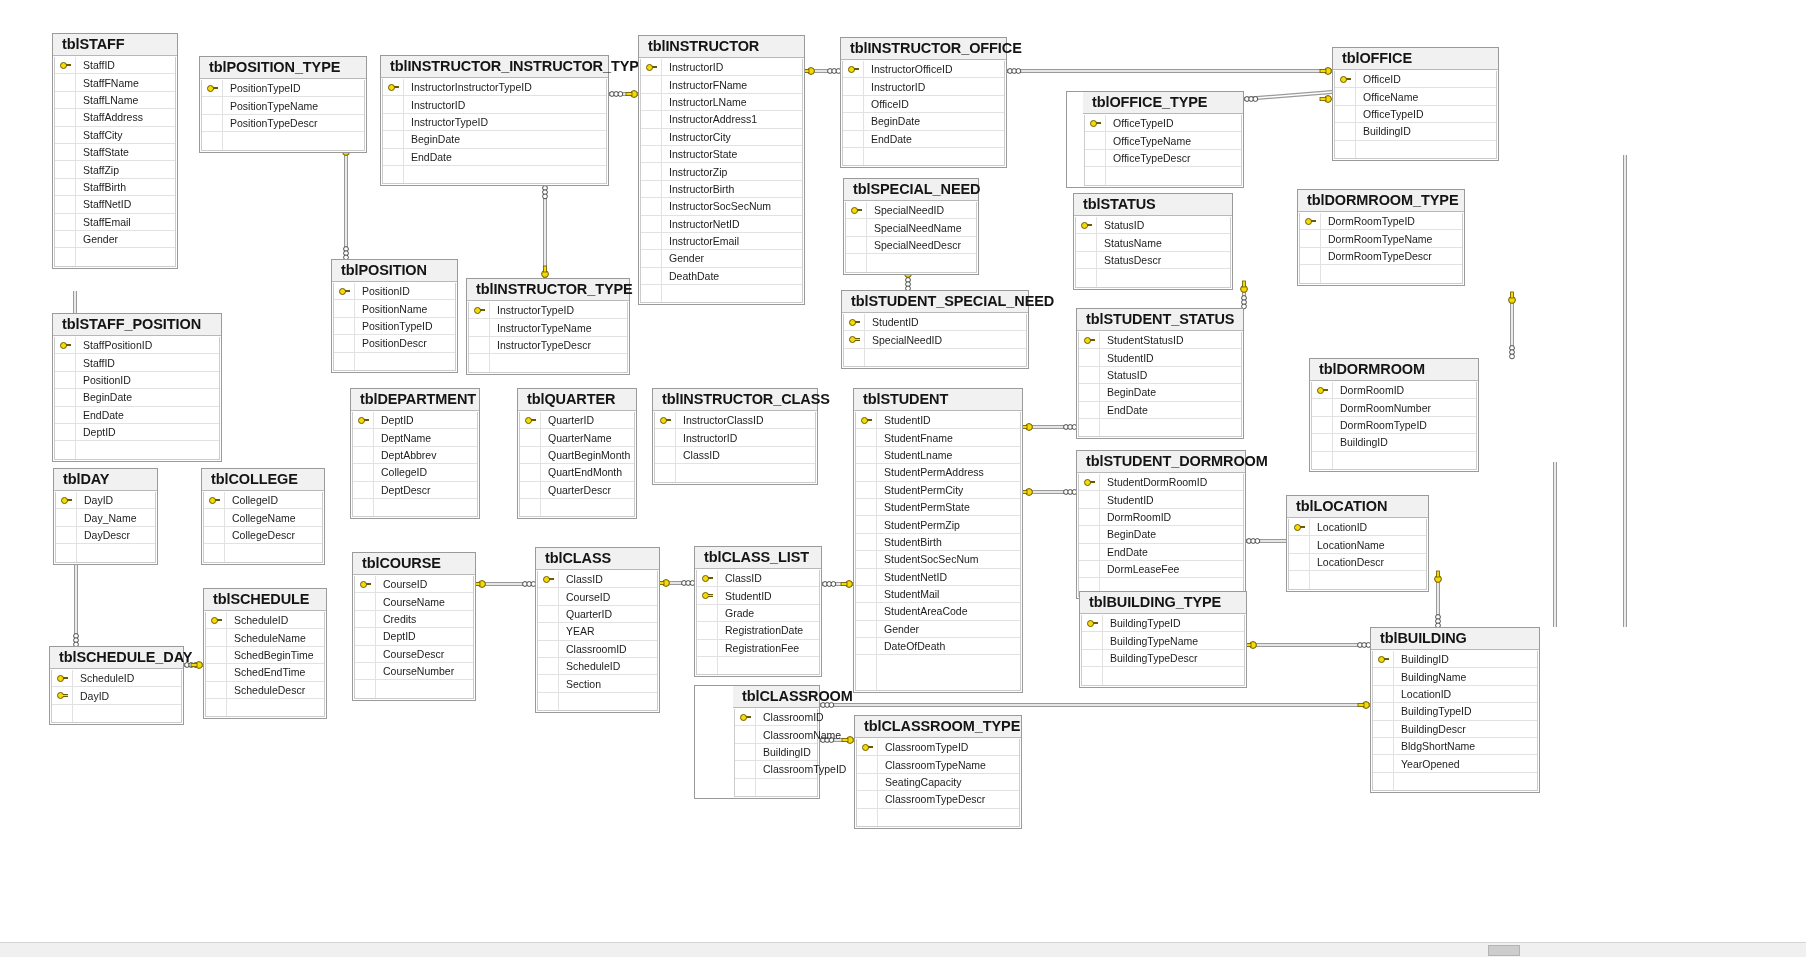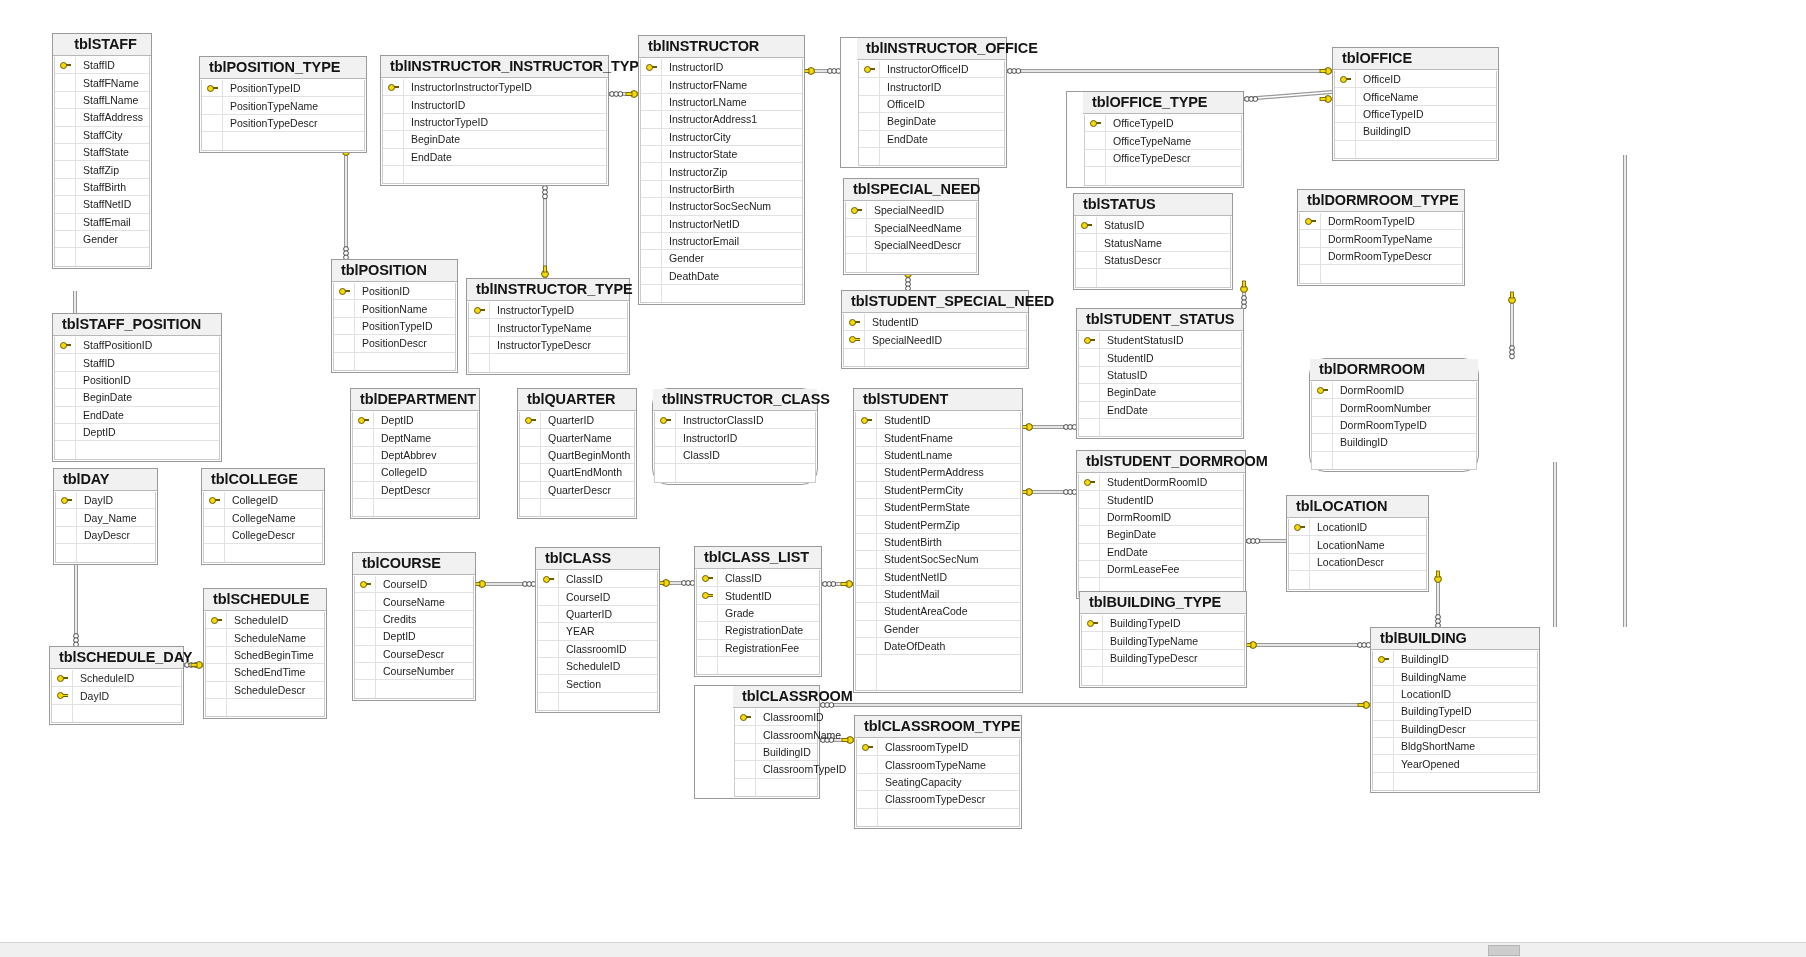"tblSTAFF" div.tbl { text-align: center -> none; width: 100px -> 126px }
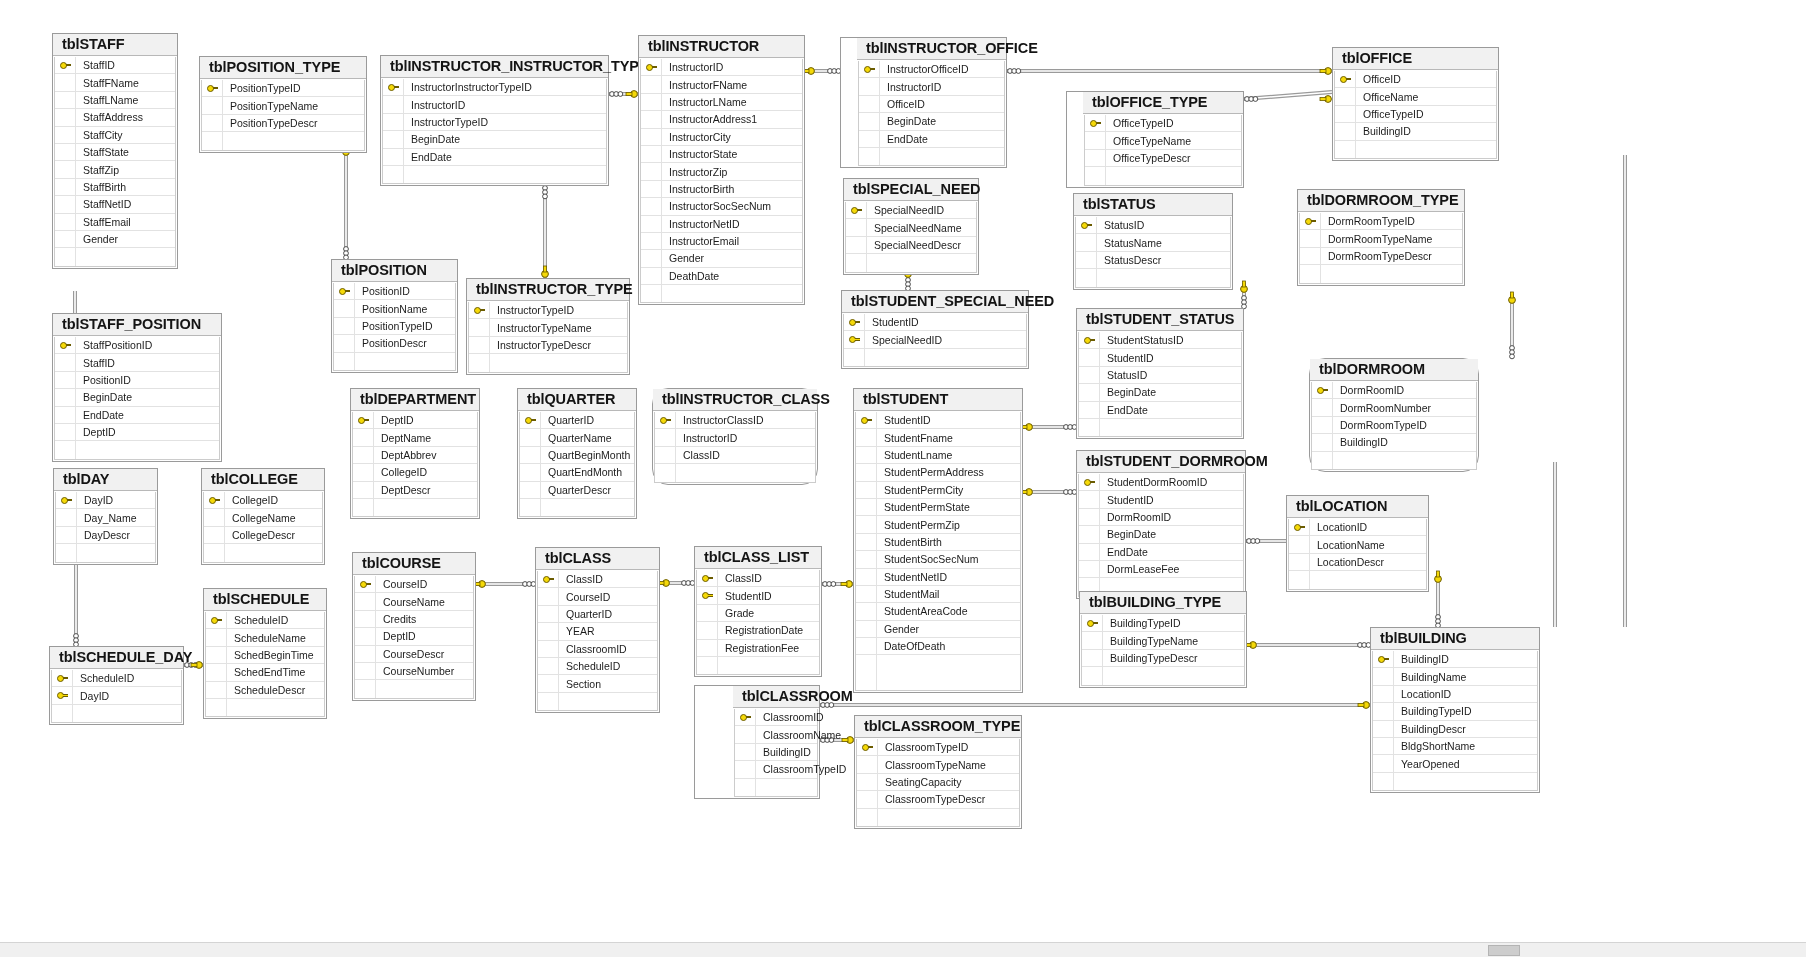"tblINSTRUCTOR_OFFICE" div.tbl { padding-left: 16px -> none }
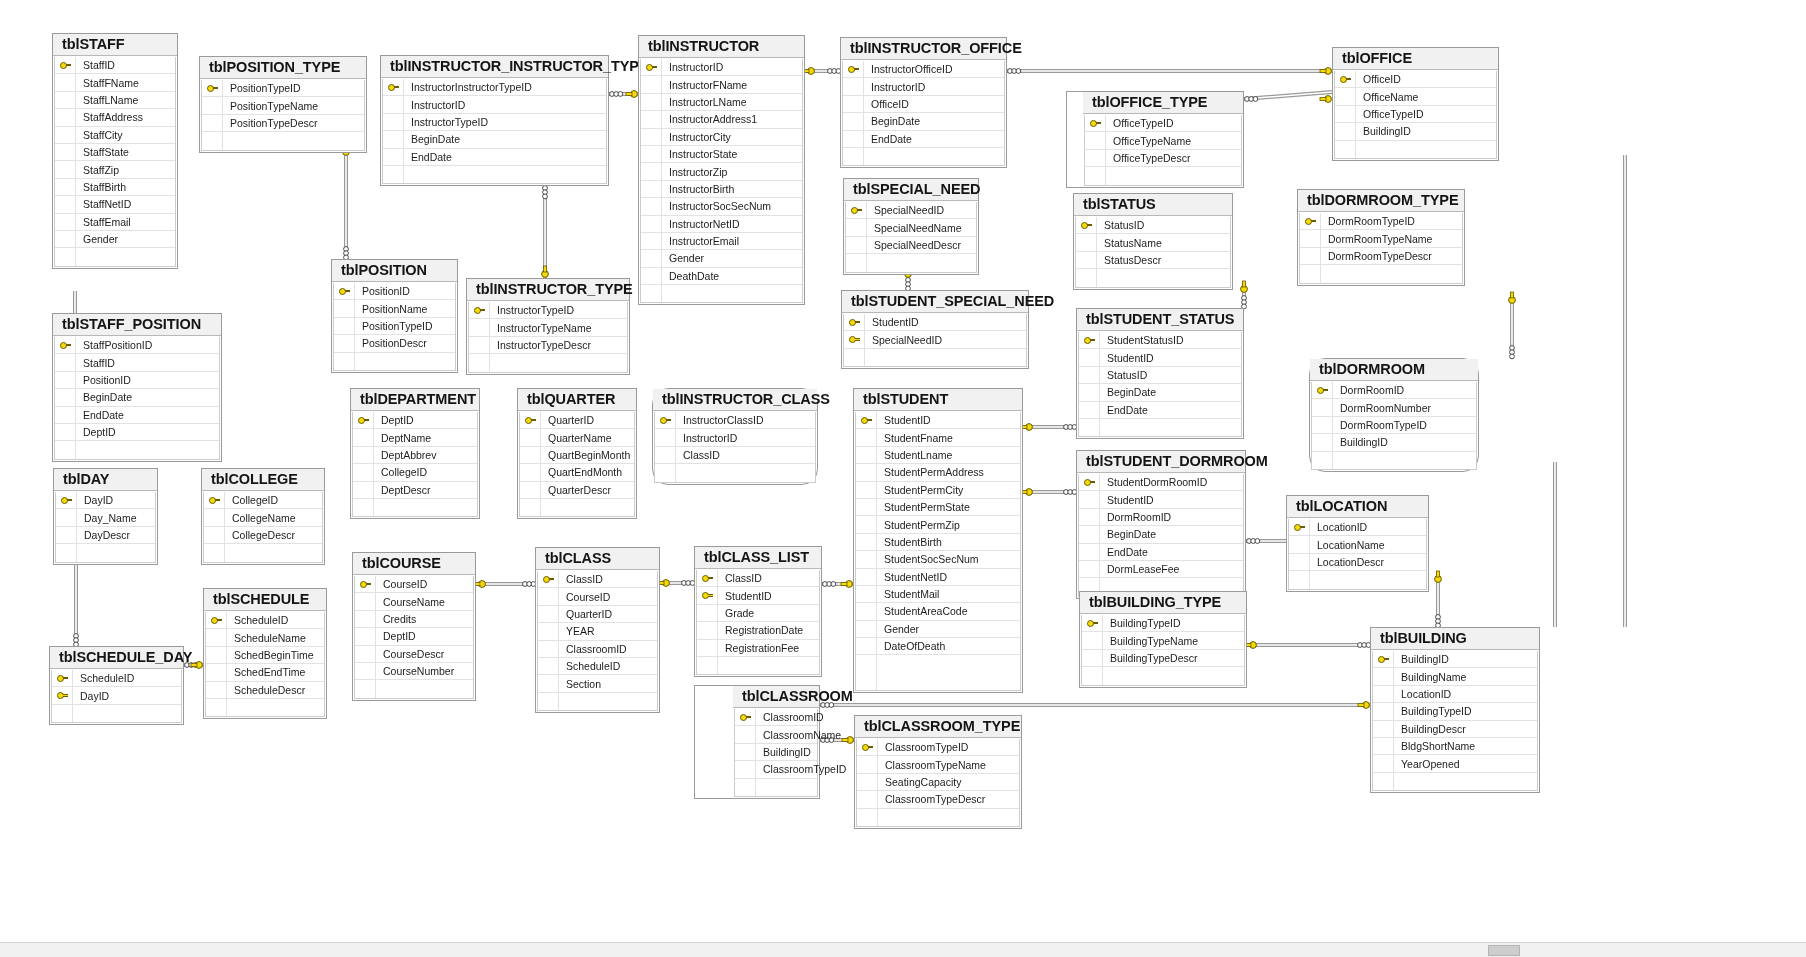"tblDORMROOM" div.tbl { border-radius: 16px -> none }
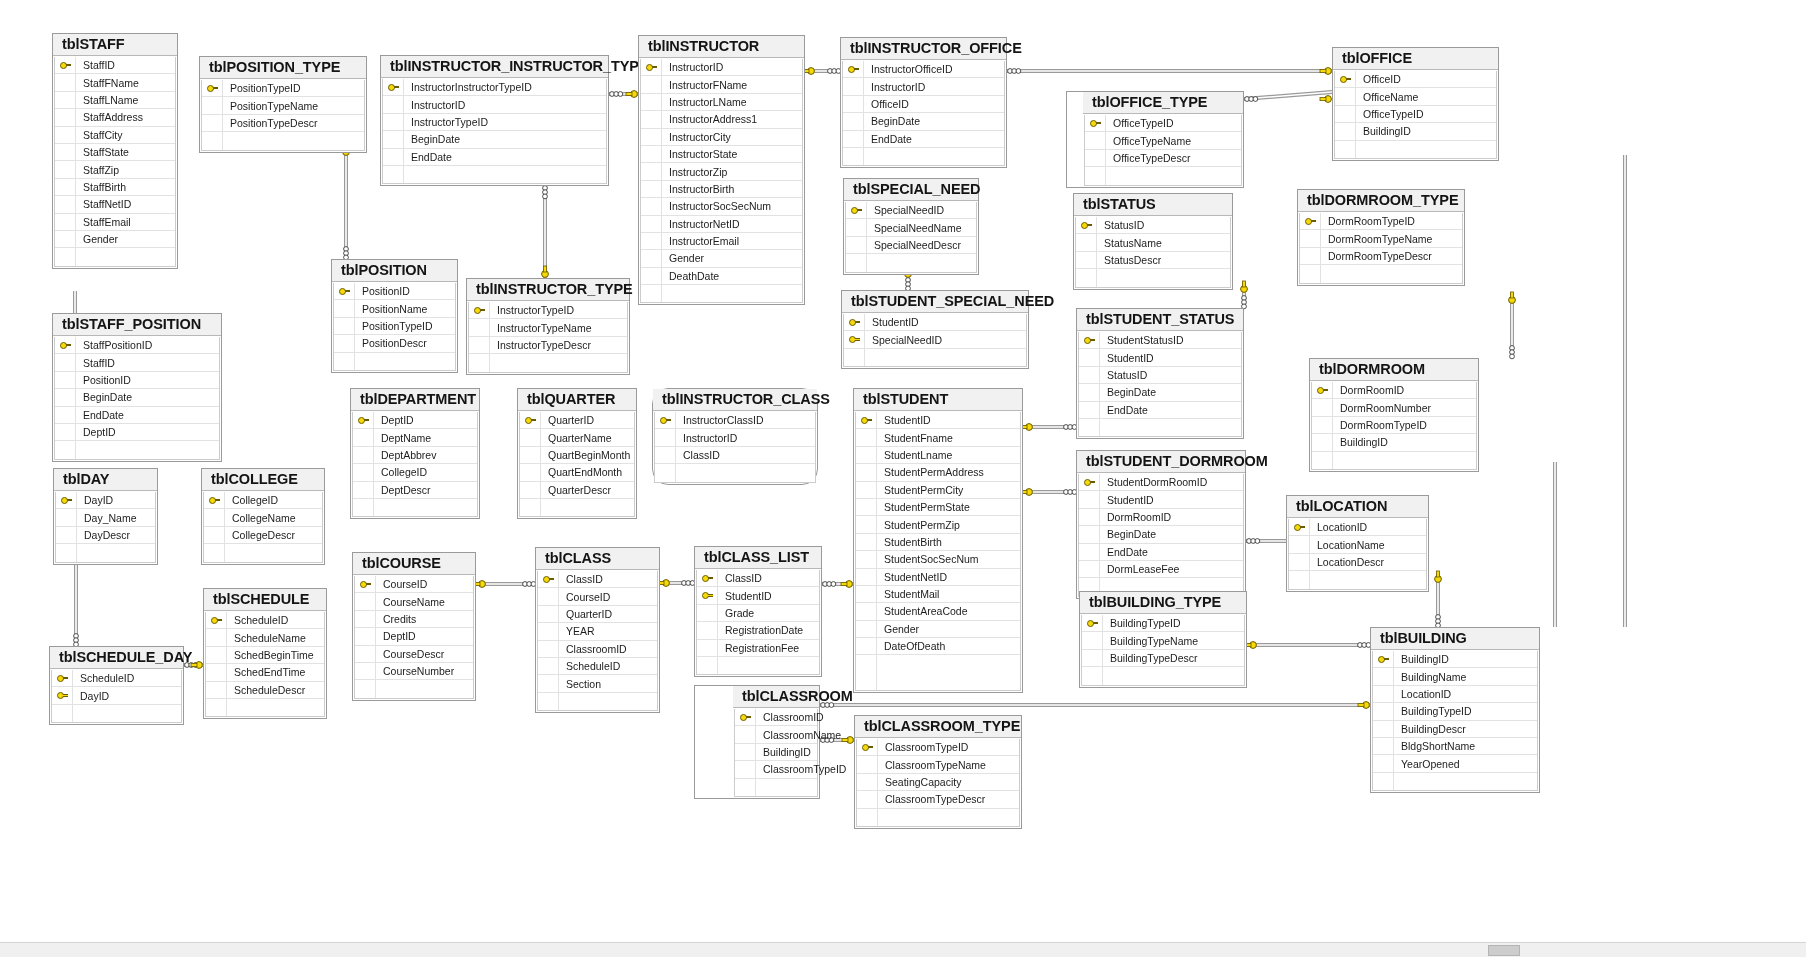"tblINSTRUCTOR_CLASS" div.tbl { border-radius: 16px -> none }
